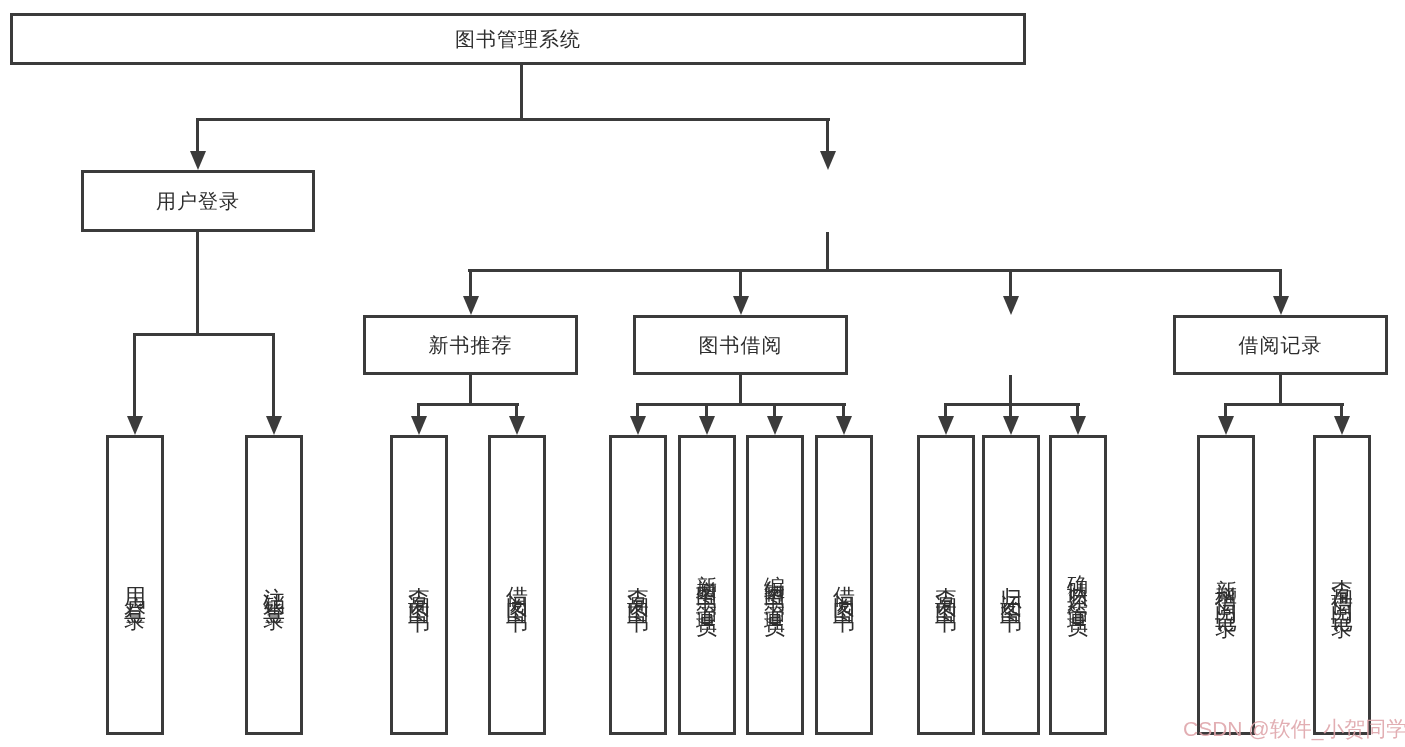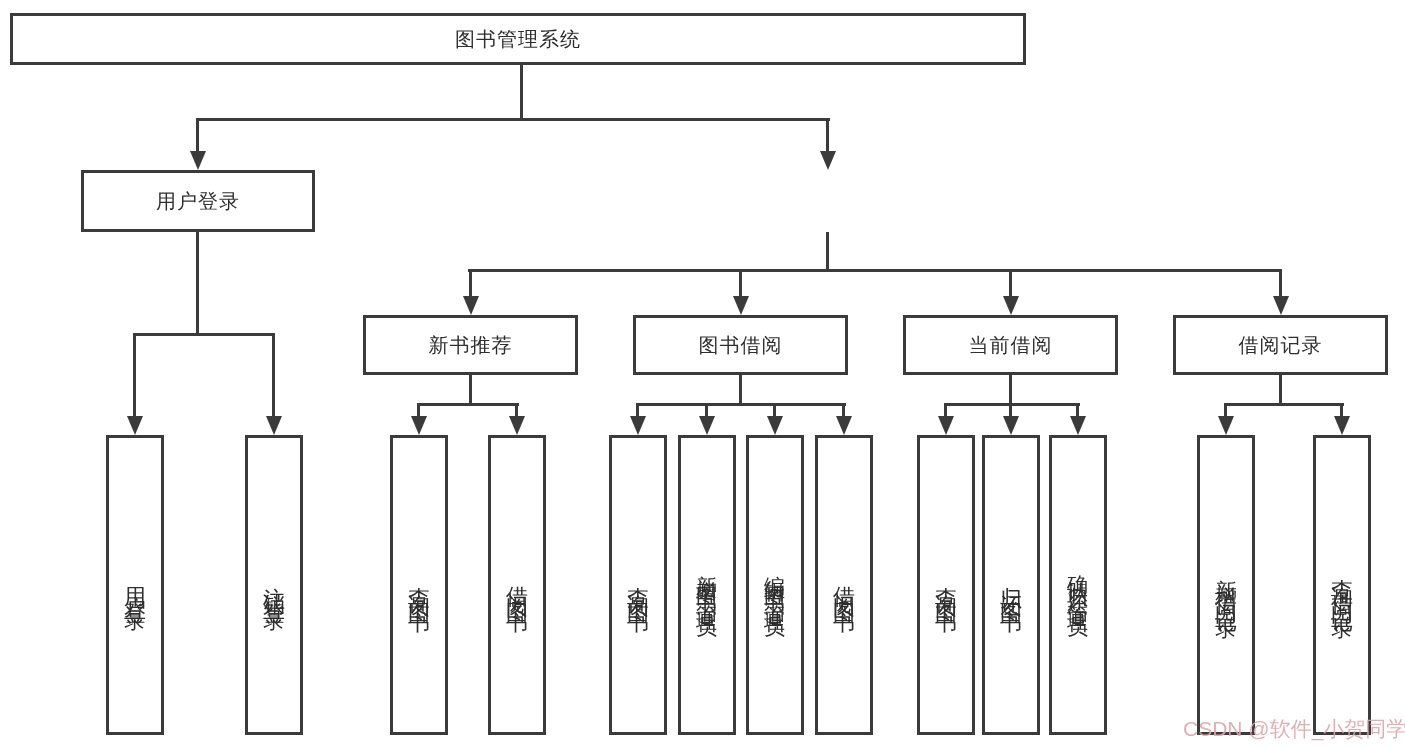"当前借阅" div.box { html: <div> <span>当前借阅</span> </div> -> none }
